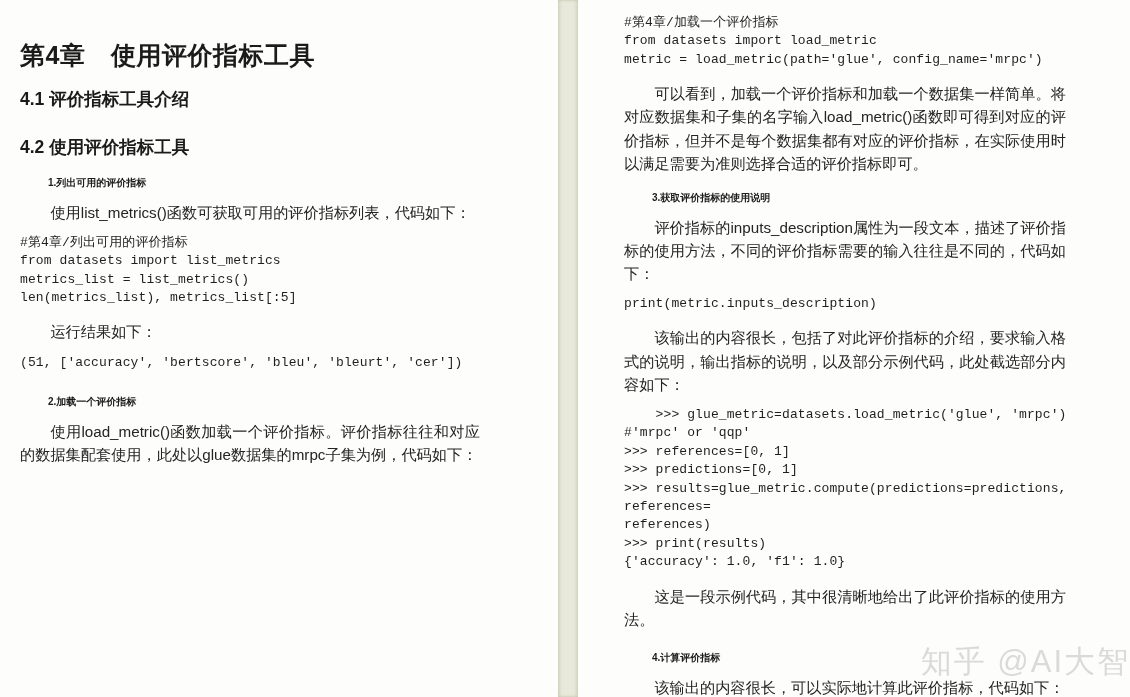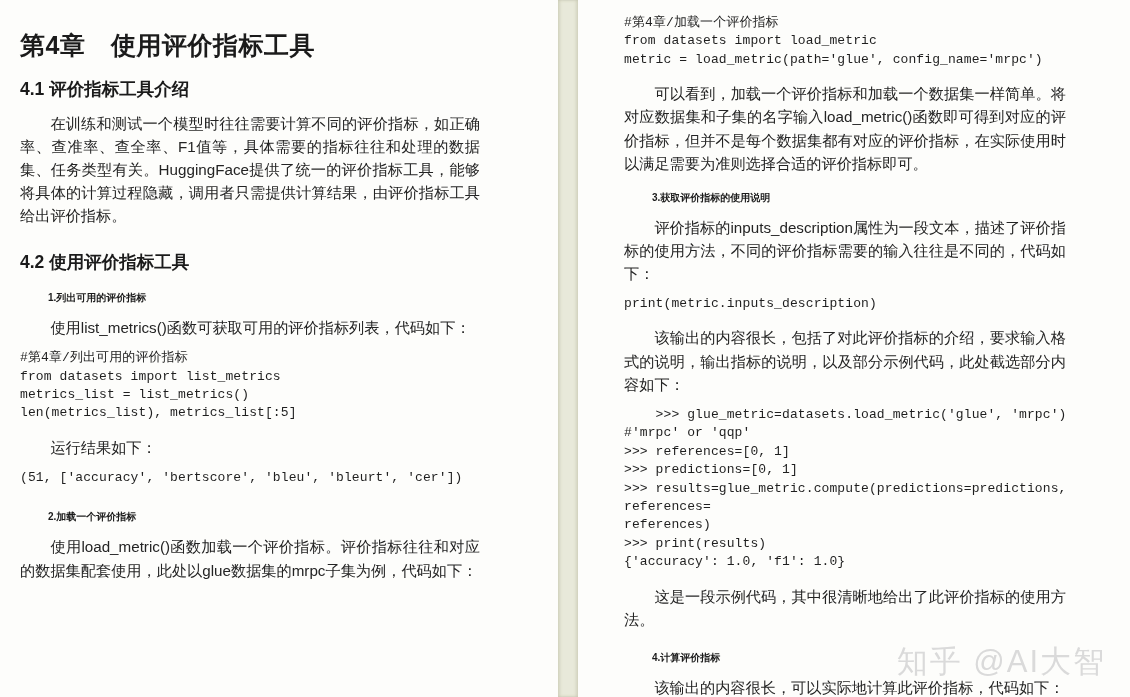"第4章 使用评价指标工具" .col-left { padding: 30px 62px 0 20px -> 40px 62px 0 20px }
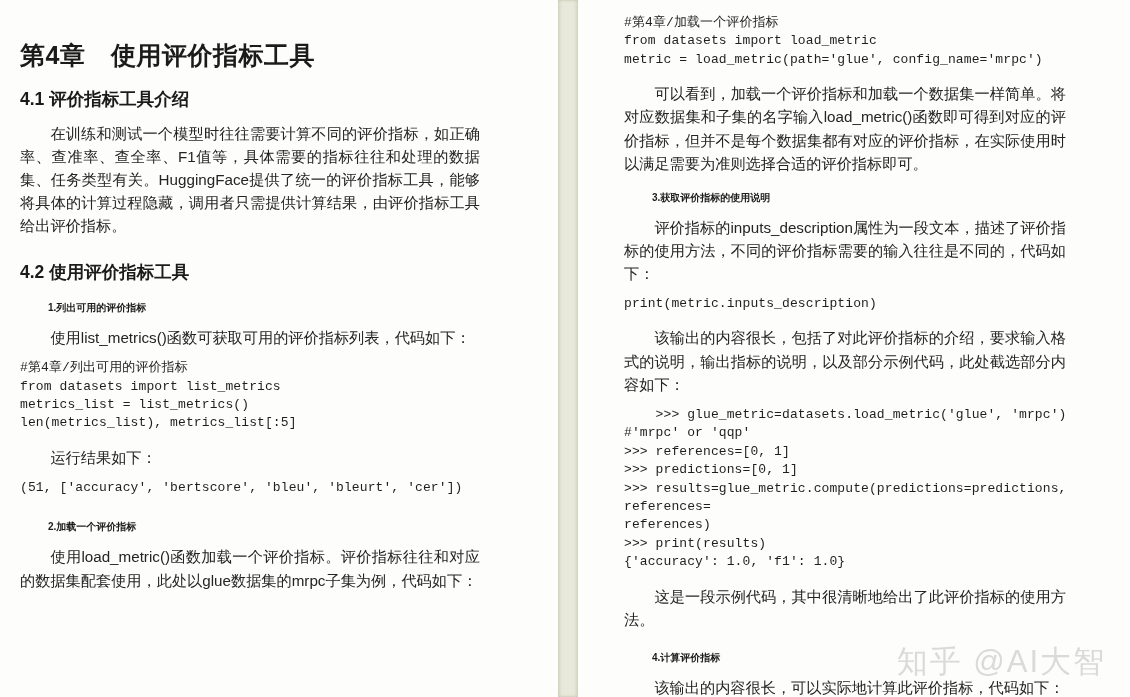"在训练和测试一个模型时往往需要计算不同的评价指标，如正确率、查准率、查全率、F1" p.body { html: <p>在训练和测试一个模型时往往需要计算不同的评价指标，如正确率、查准率、查全率、F1值等，具体需要的指标往往和处理的数据集、任务类型有关。HuggingFace提供了统一的评价指标工具，能够将具体的计算过程隐藏，调用者只需提供计算结果，由评价指标工具给出评价指标。</p> -> none }
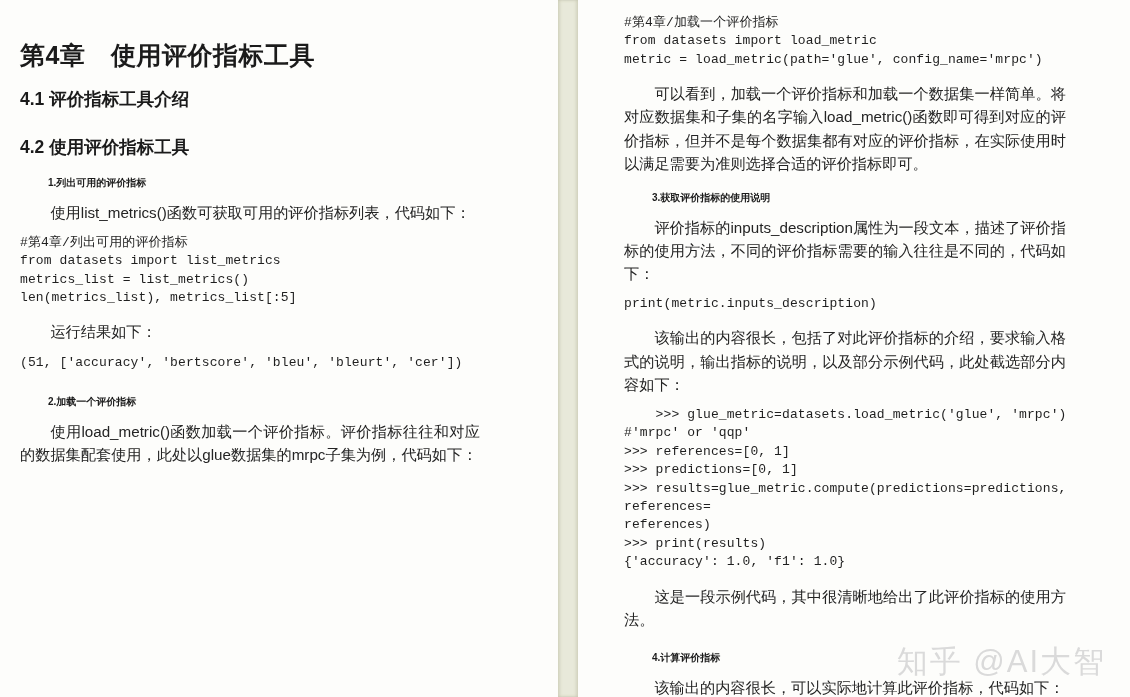"知乎 @AI大智" .watermark { right: 24px -> 0 }
